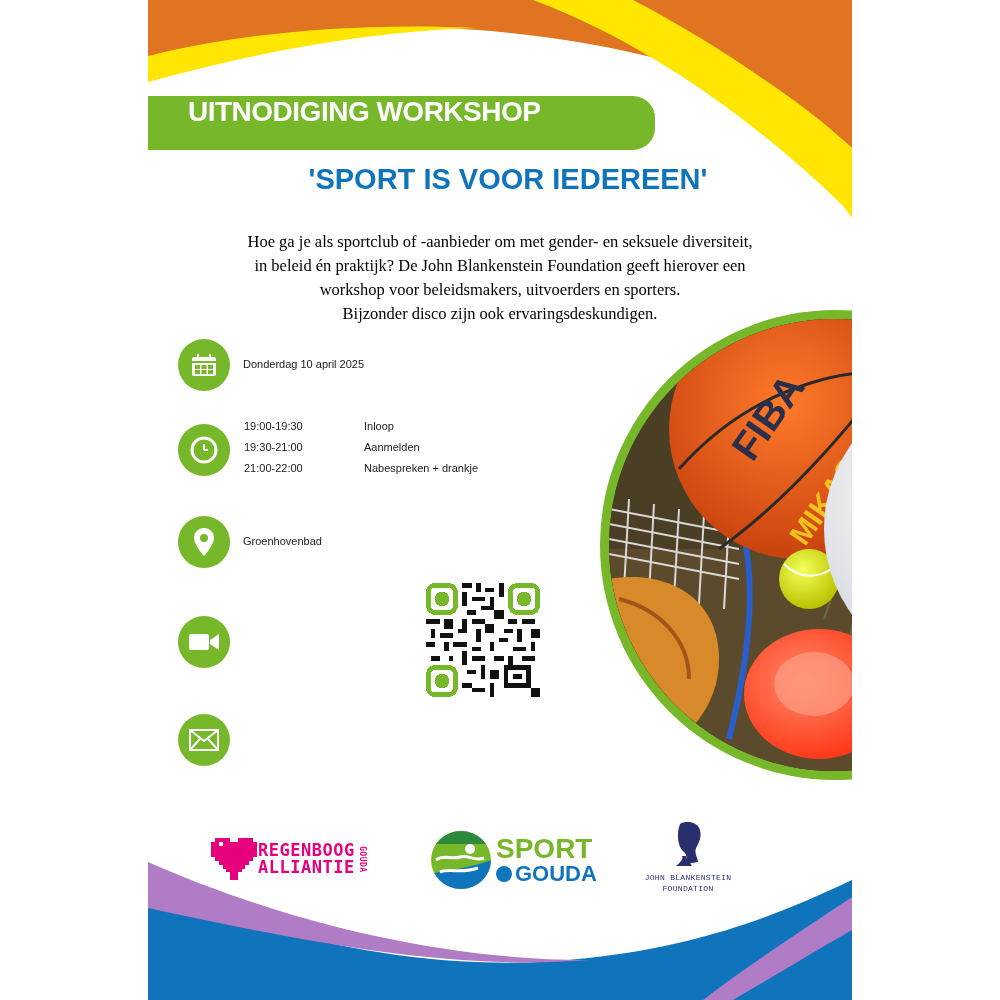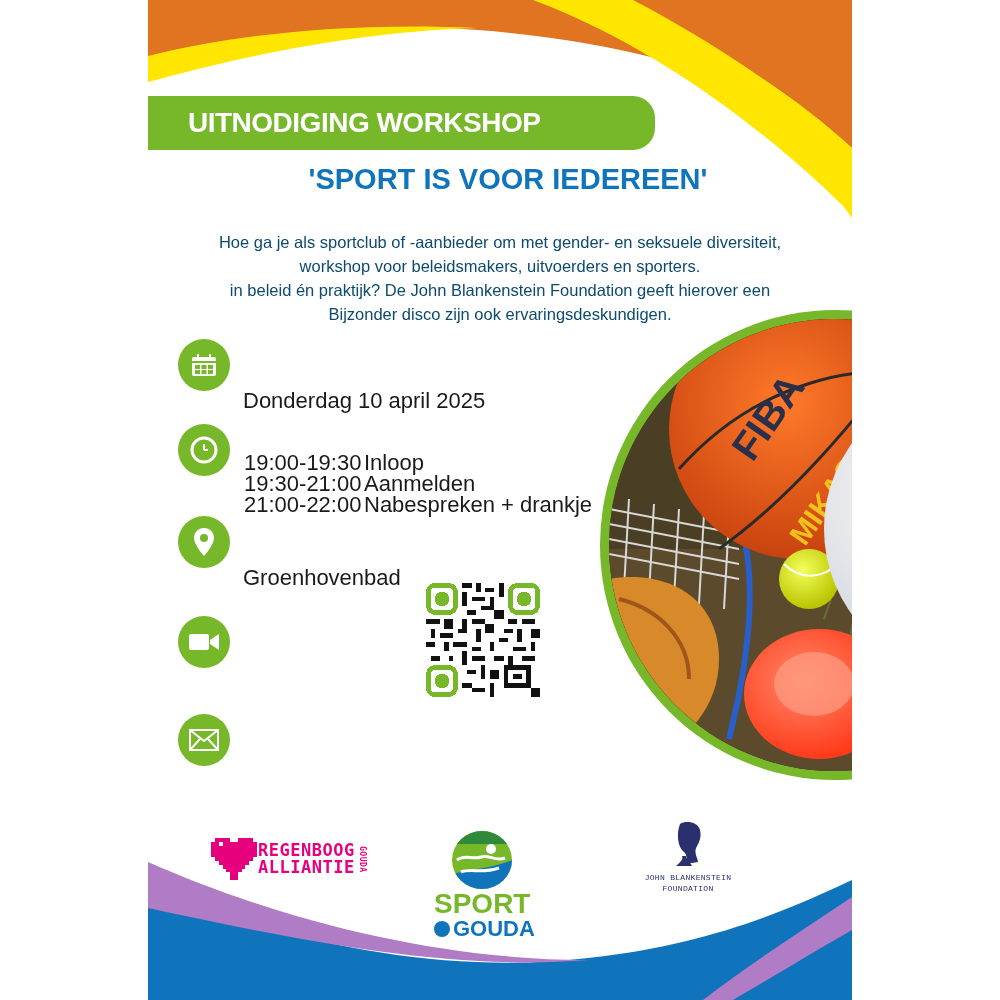"UITNODIGING WORKSHOP" .banner { align-items: center -> none }
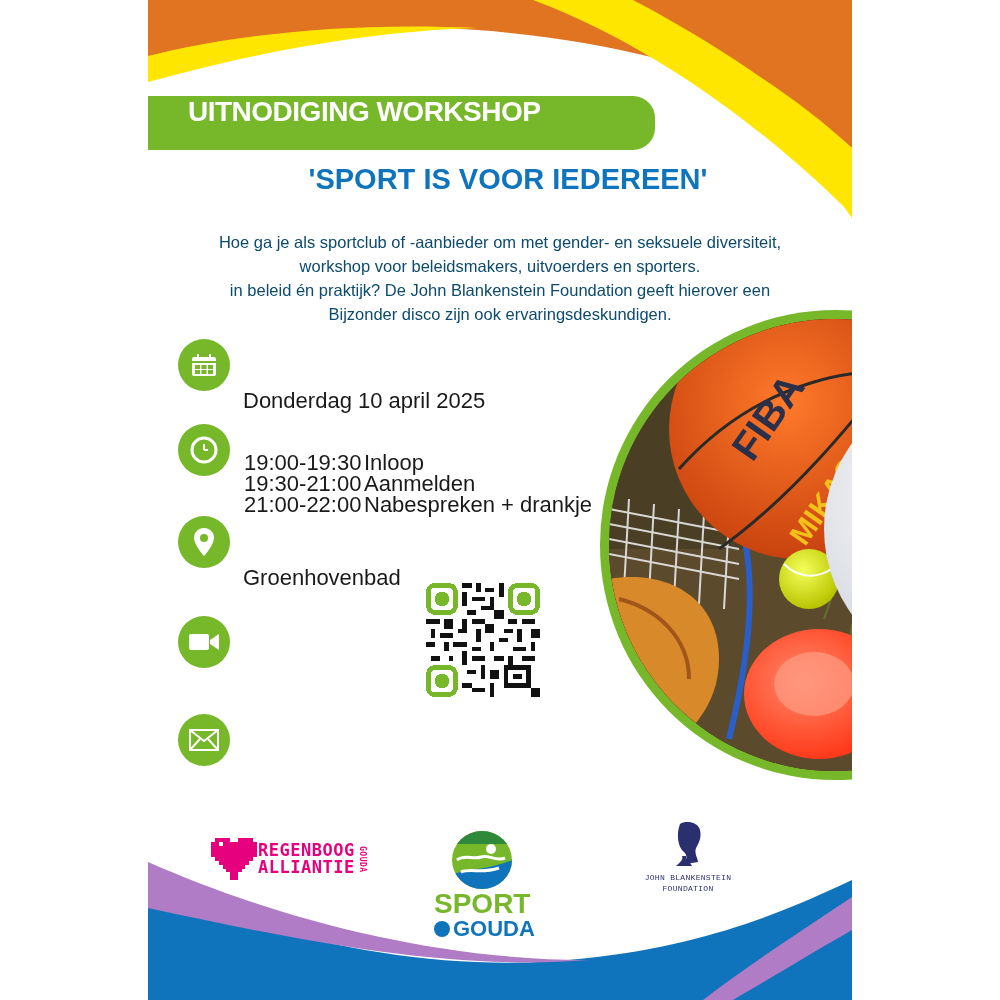"Hoe ga je als sportclub" .intro { color: #0c4a6e -> #000000; font-family: Liberation Sans, sans-serif -> Liberation Serif, serif }
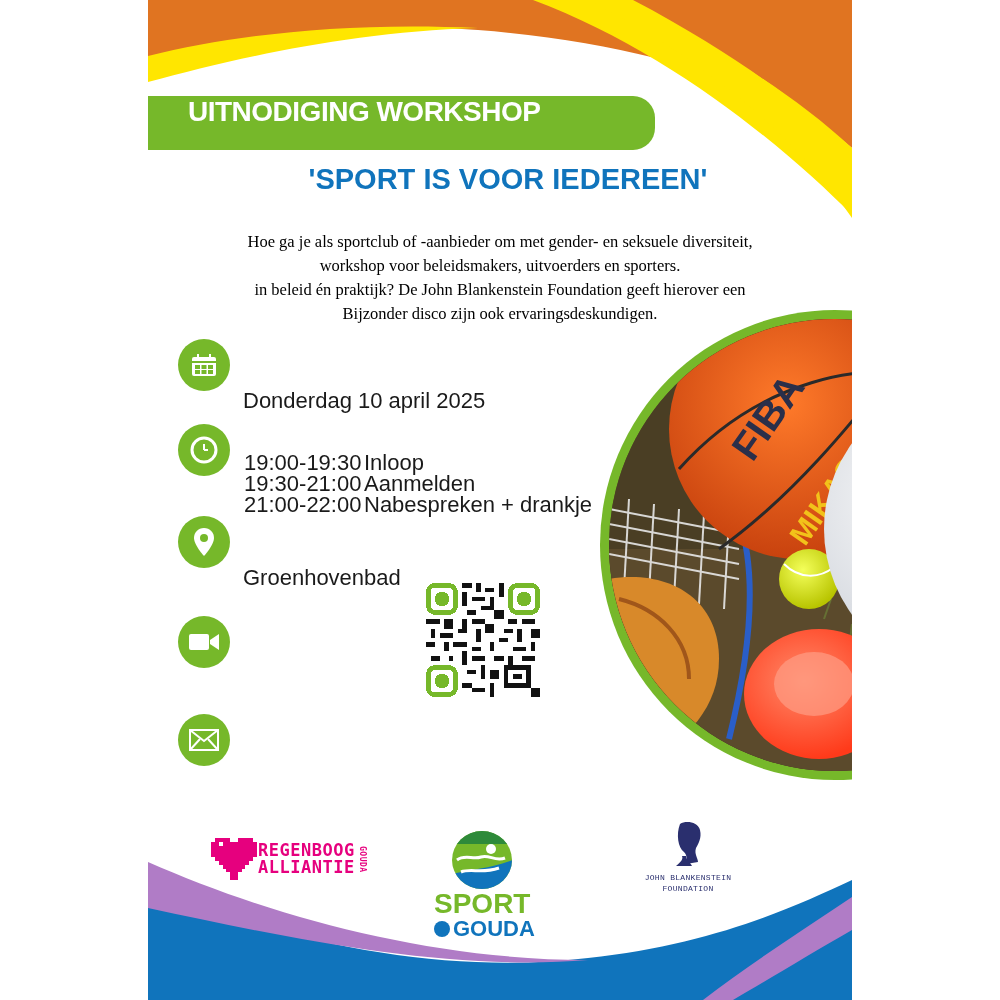"workshop voor beleidsmakers, uitvoerders" div { order: before "in beleid én praktijk? De" -> after "in beleid én praktijk? De" }
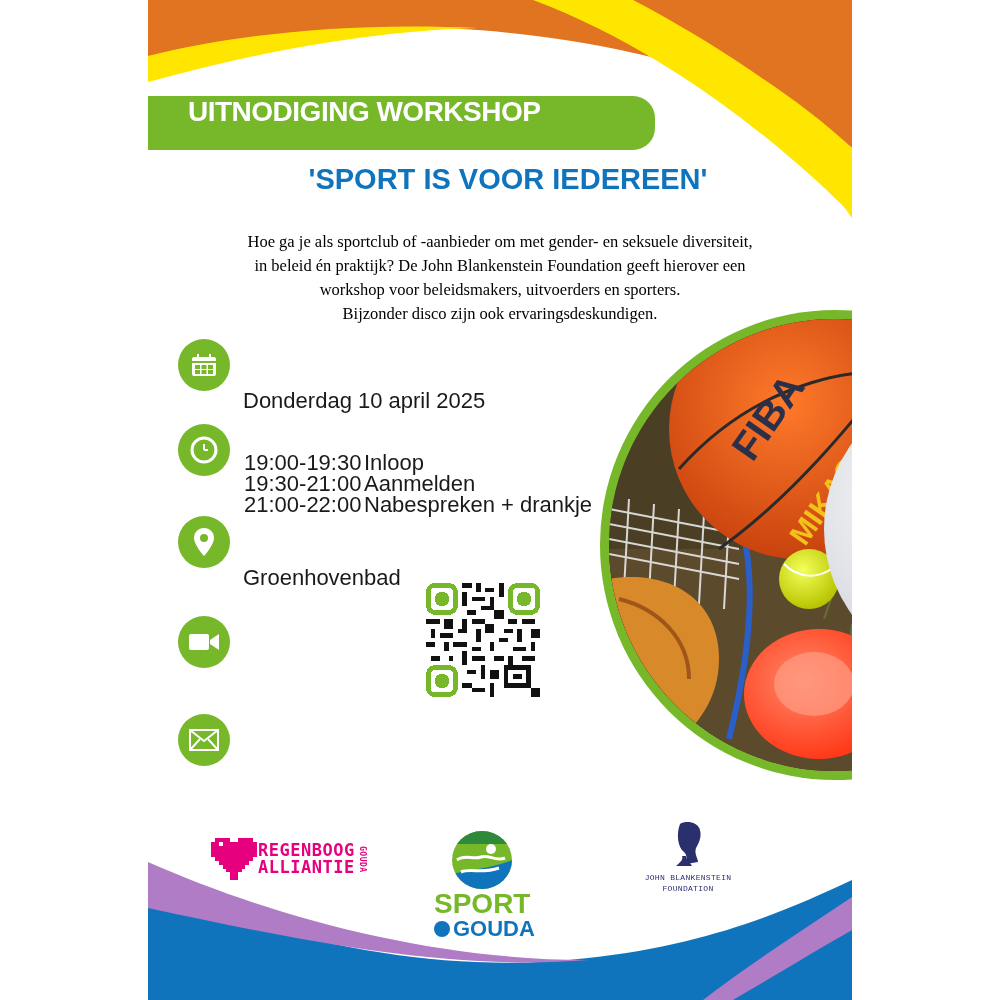"Donderdag 10 april 2025" .info-text { font-size: 22px -> 11px; margin-top: 36px -> none }
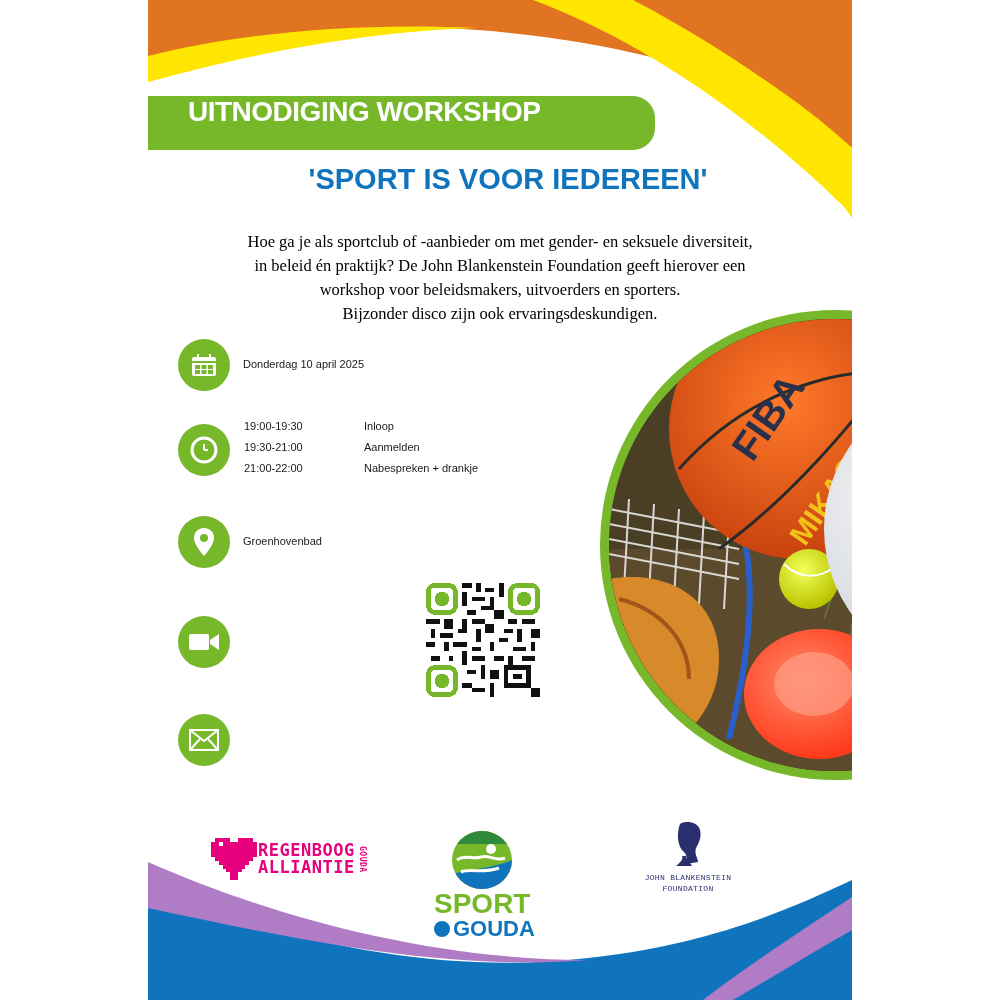"SPORT" div.logo { flex-direction: column -> none }
